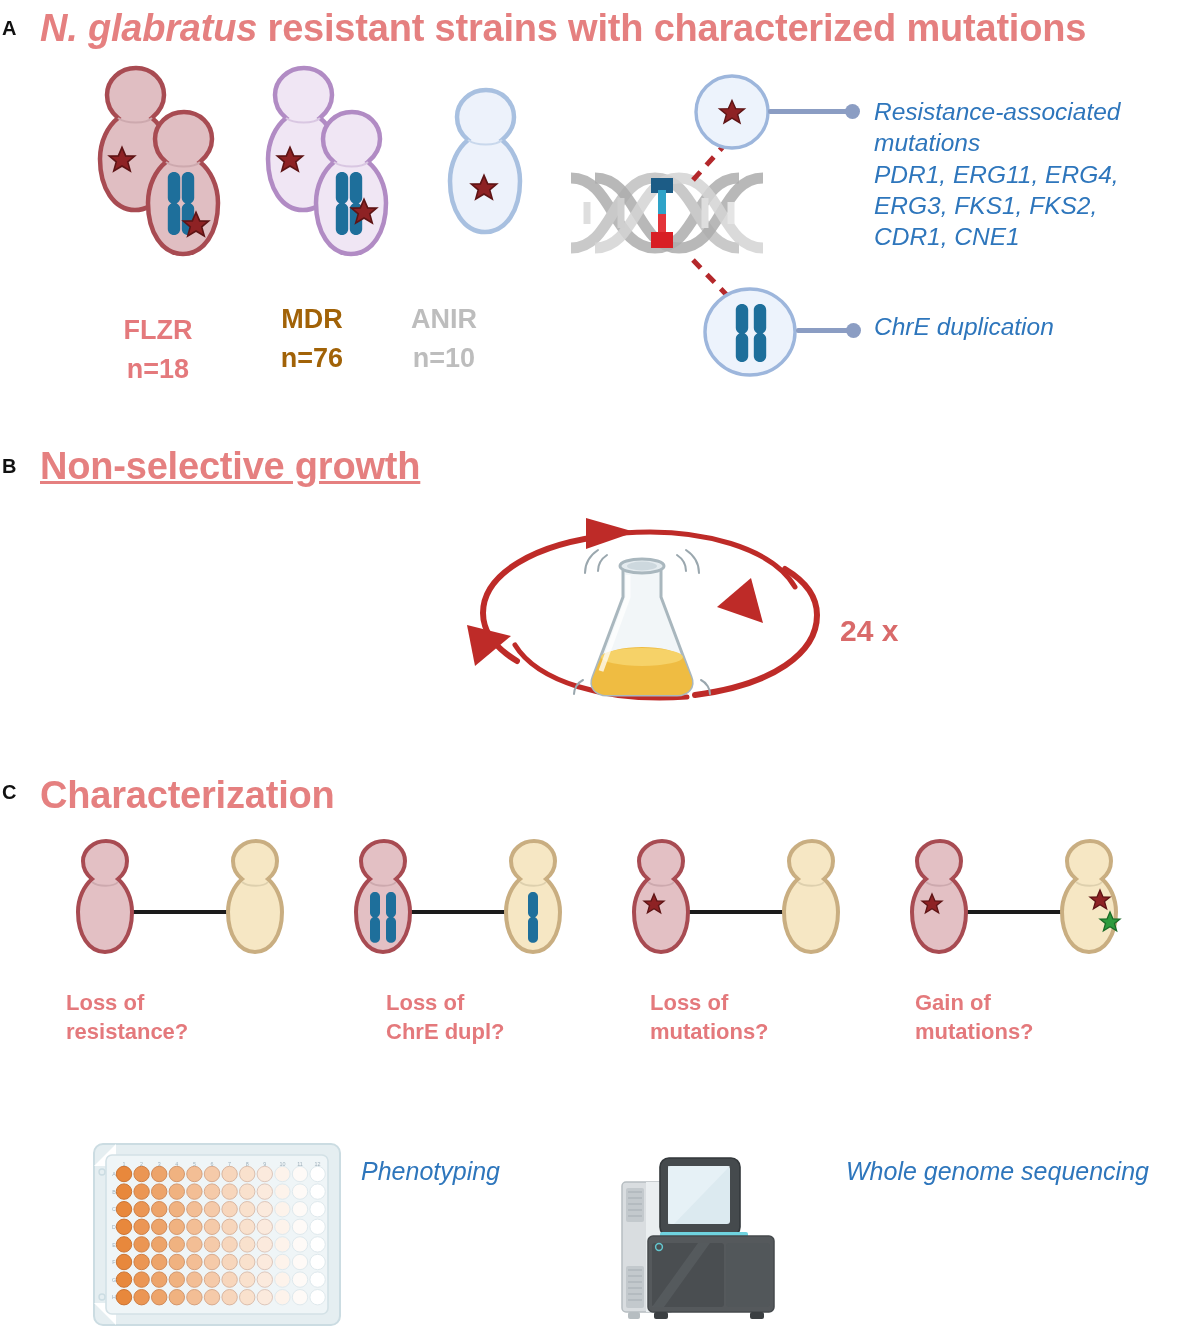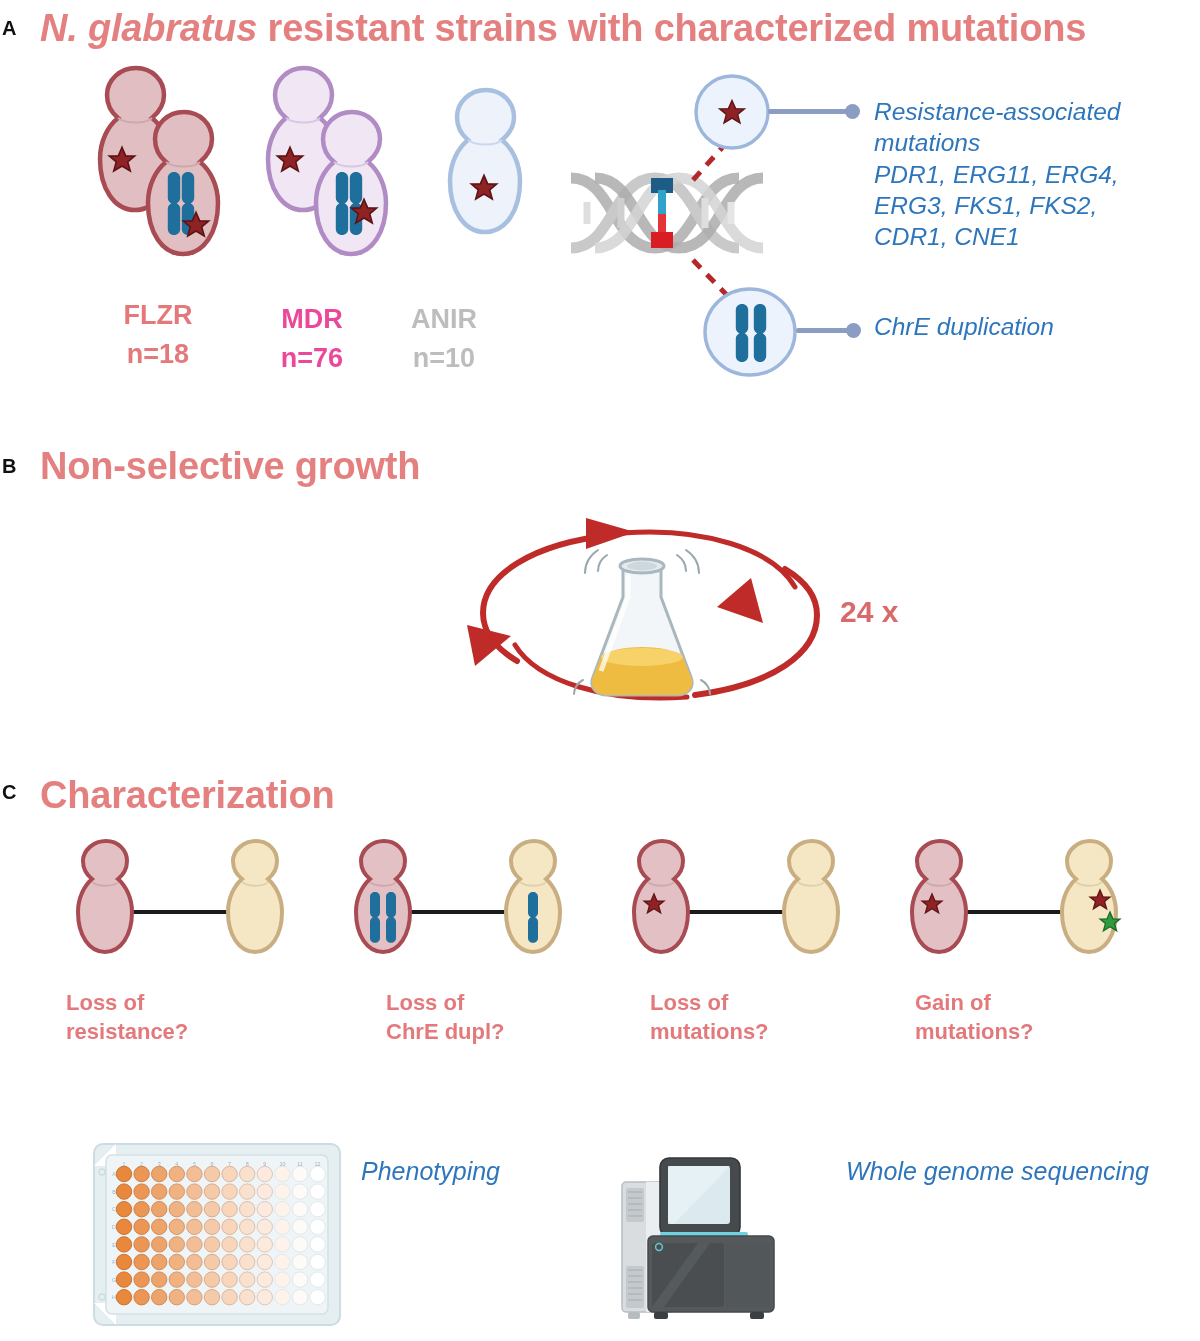"FLZR" div.strain-label { top: 296px -> 311px }
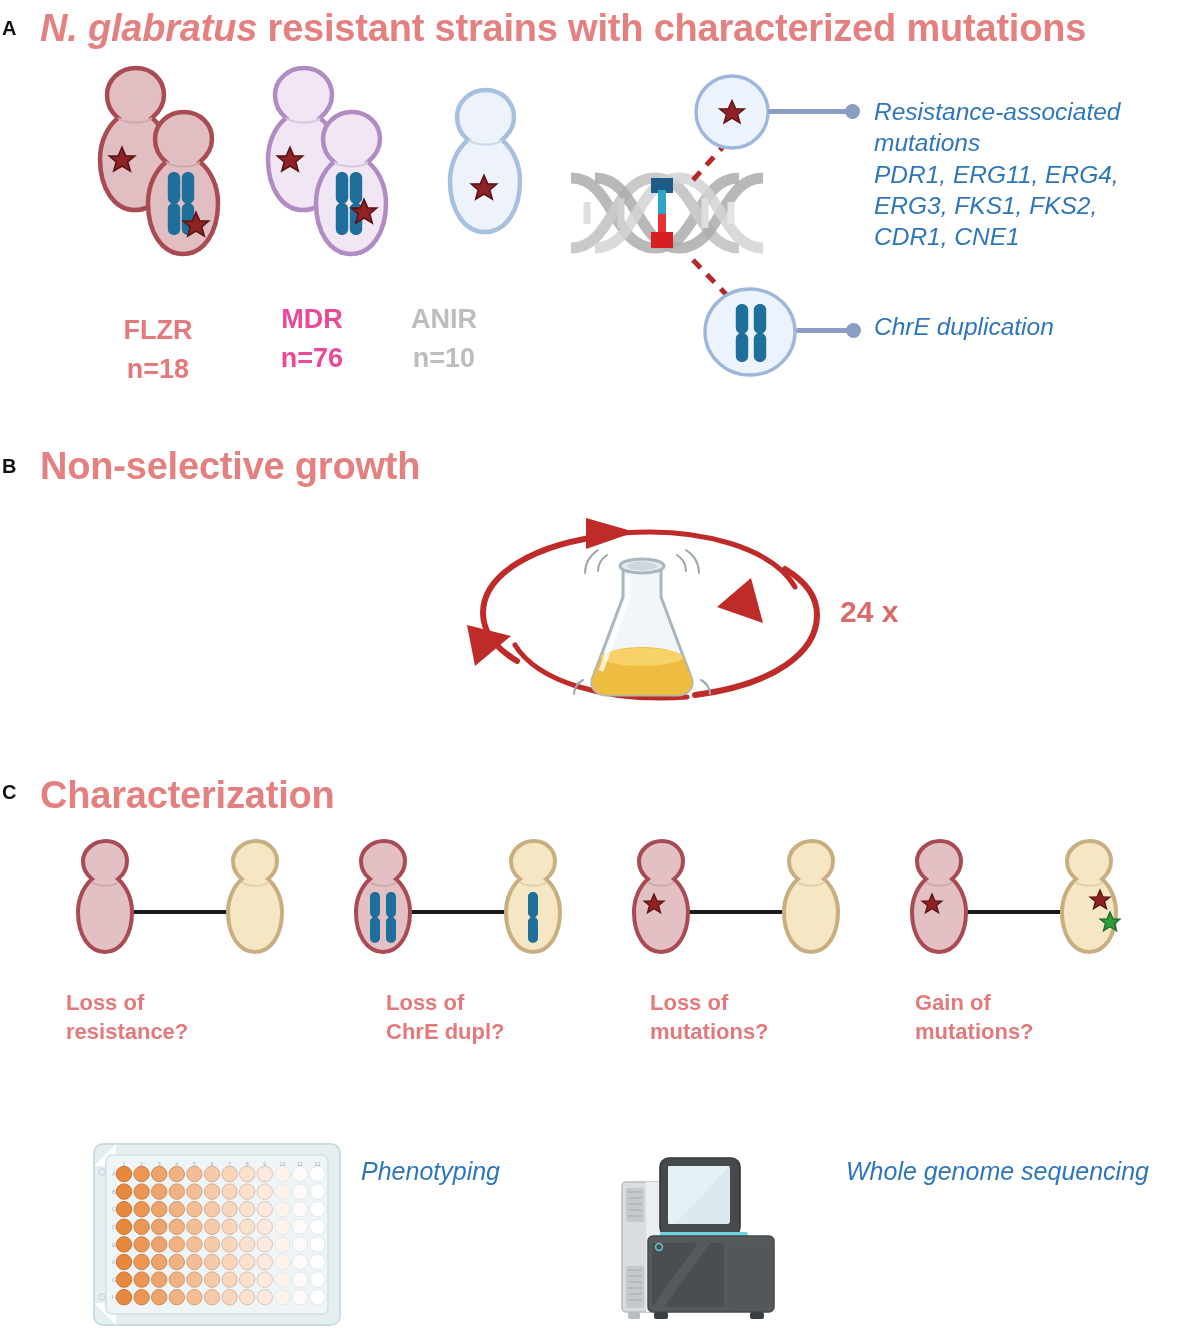"MDR" .strain-mdr { color: #ec4899 -> #a16207 }
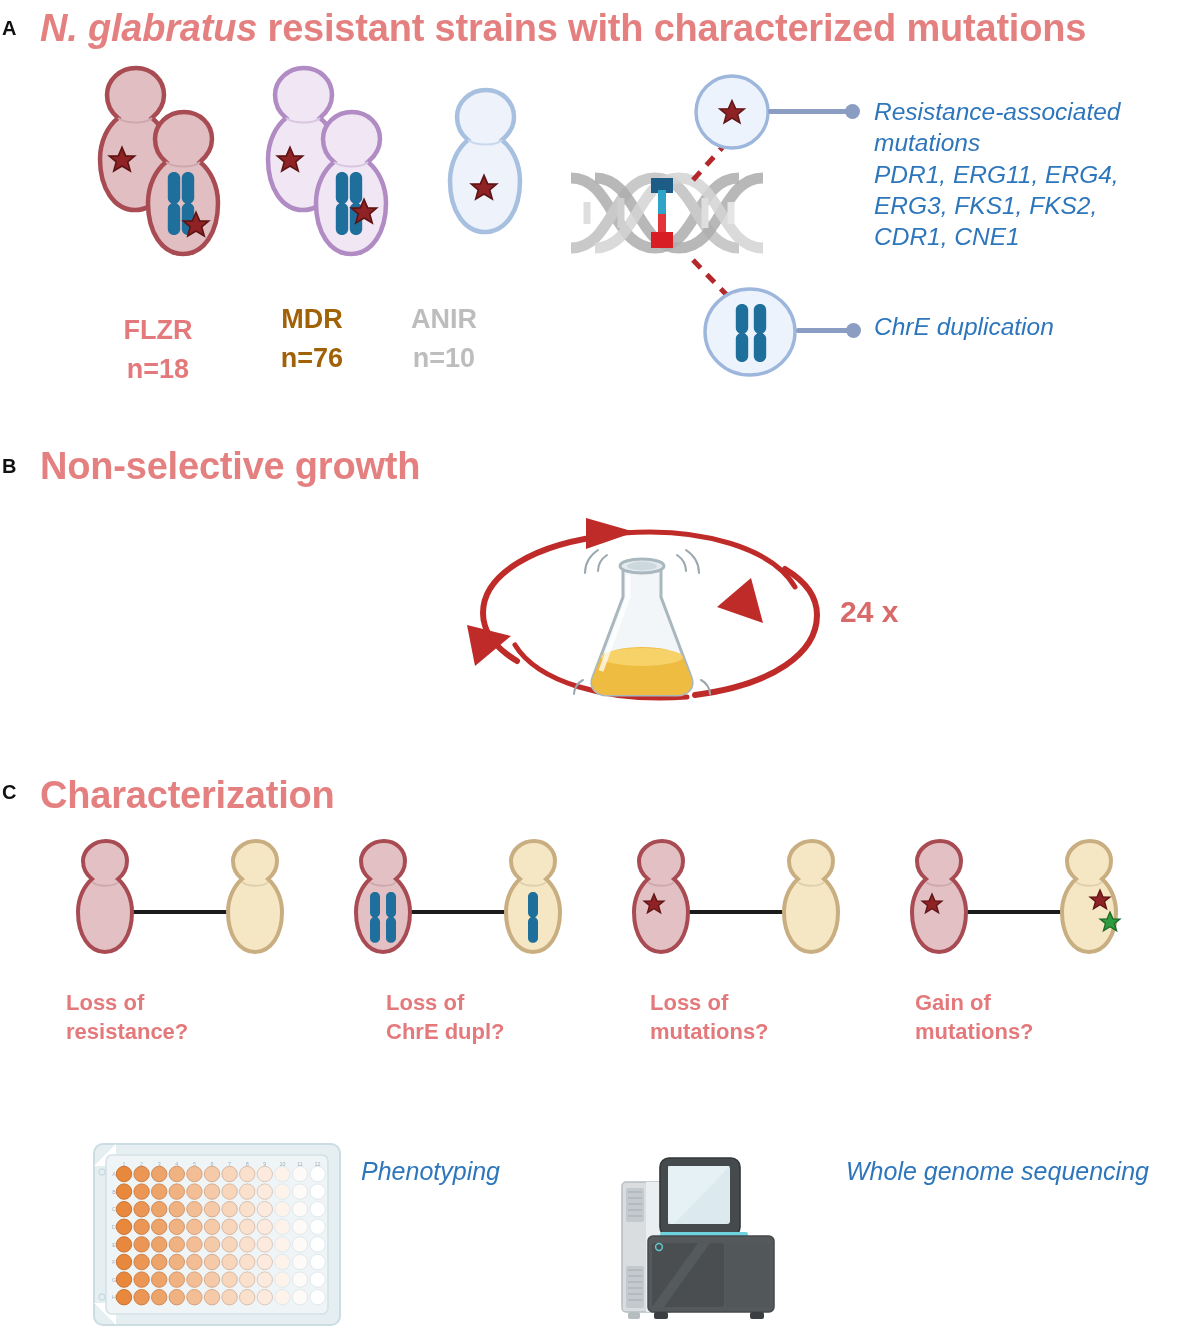"Non-selective growth" div.panel-title { text-decoration: none -> underline }
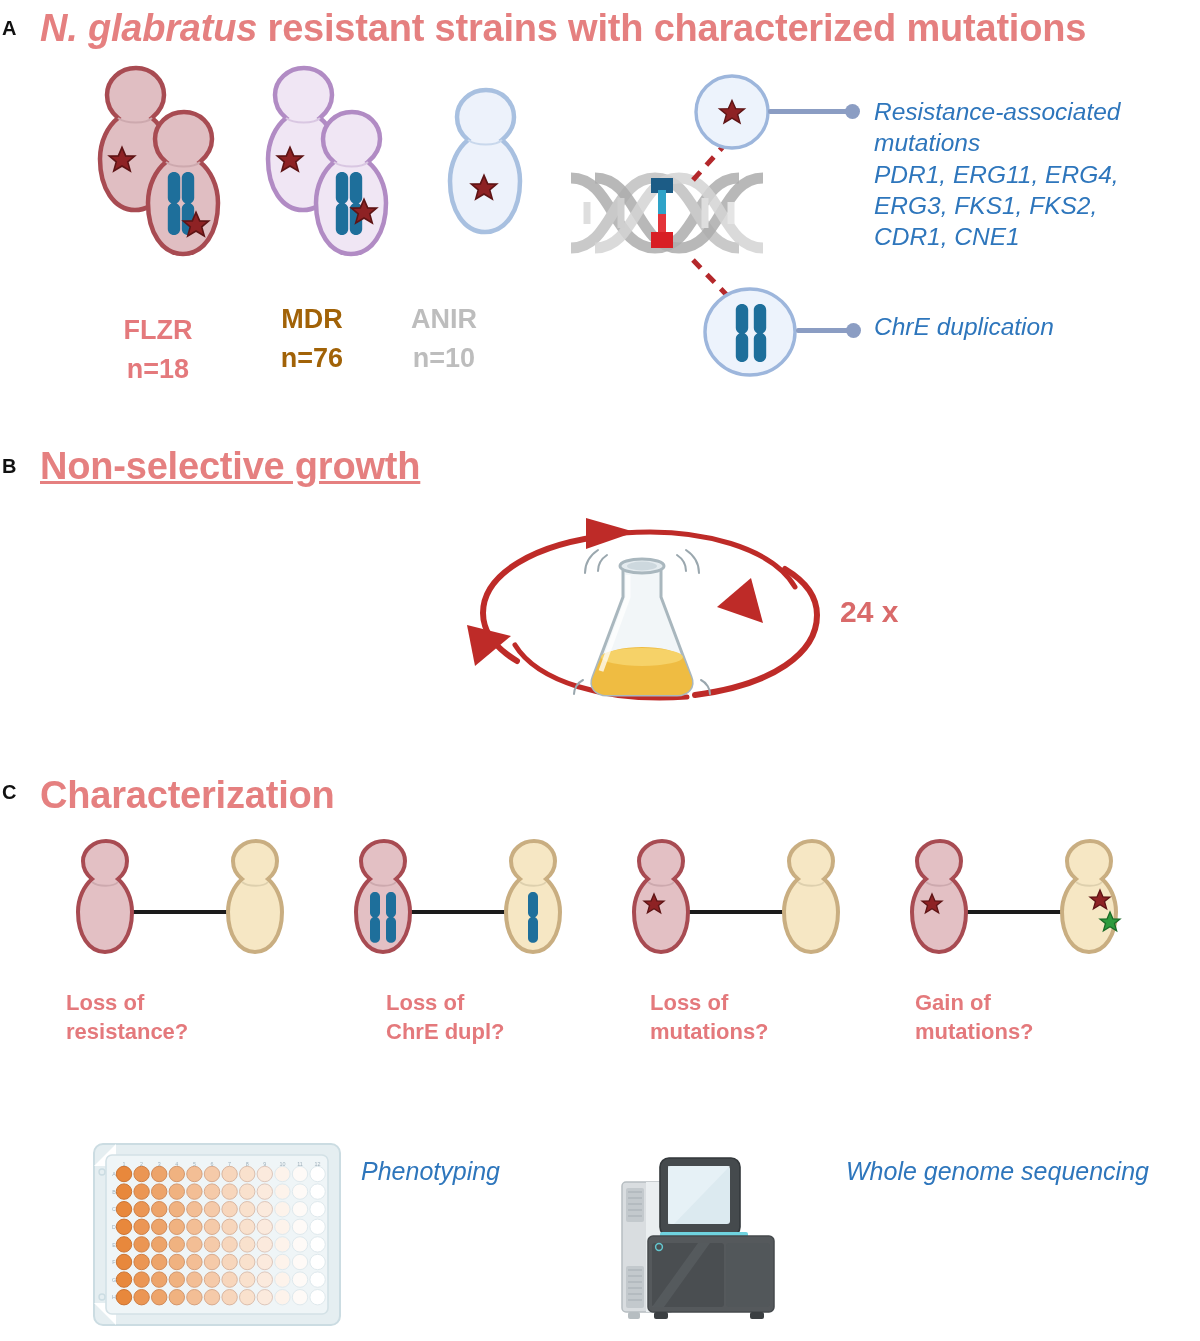"24 x" .cycle-label { margin-top: none -> 19px }
